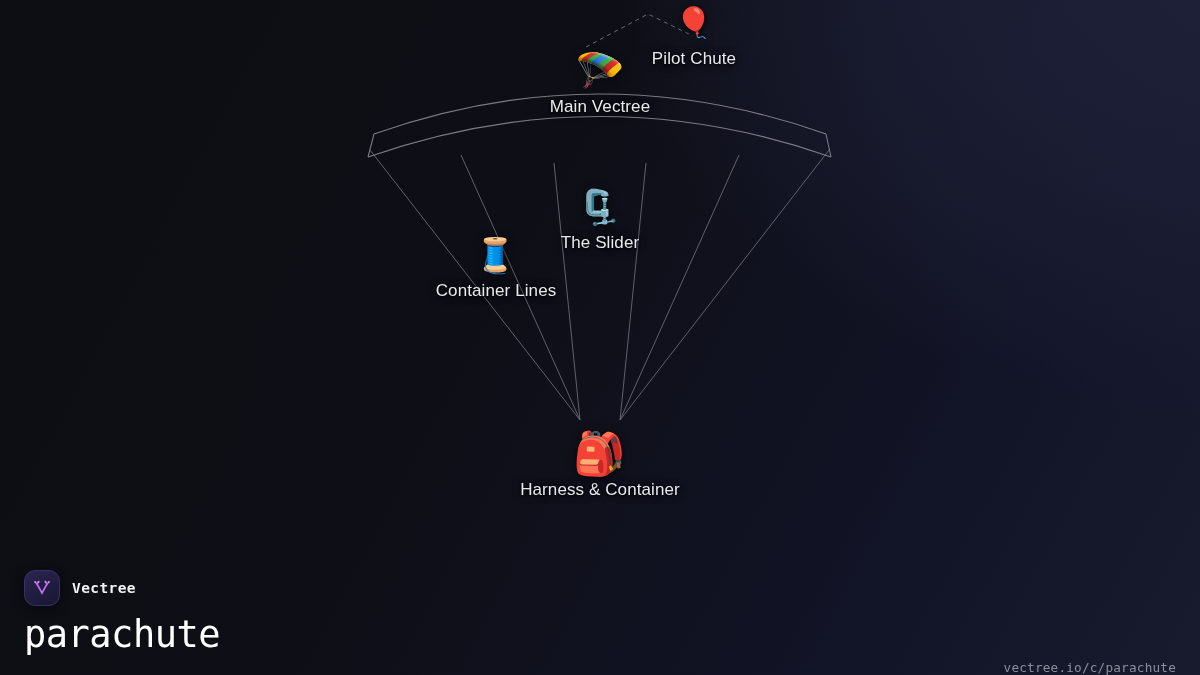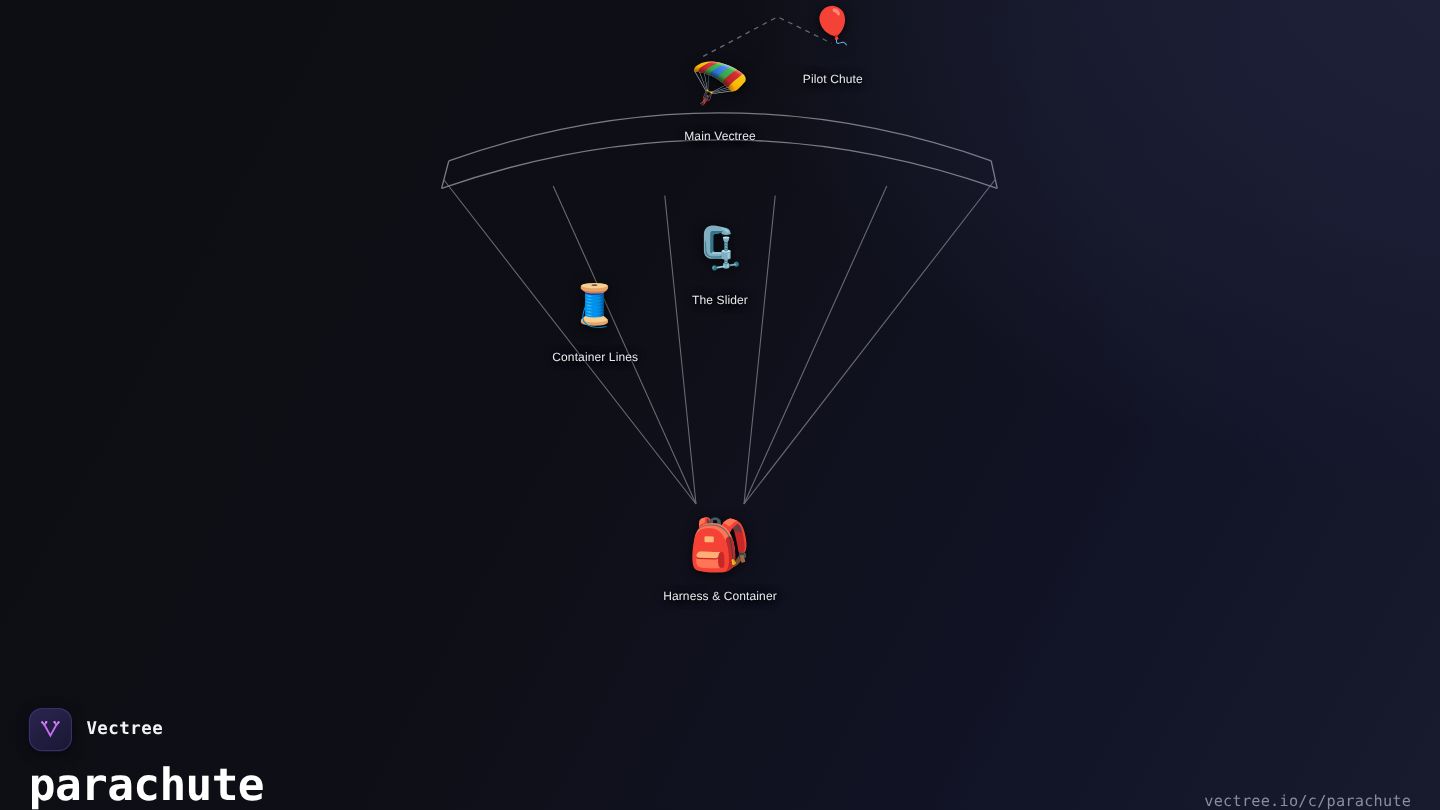"Pilot Chute" .node-label { font-size: 10px -> 17px; margin-top: 17px -> 5px }
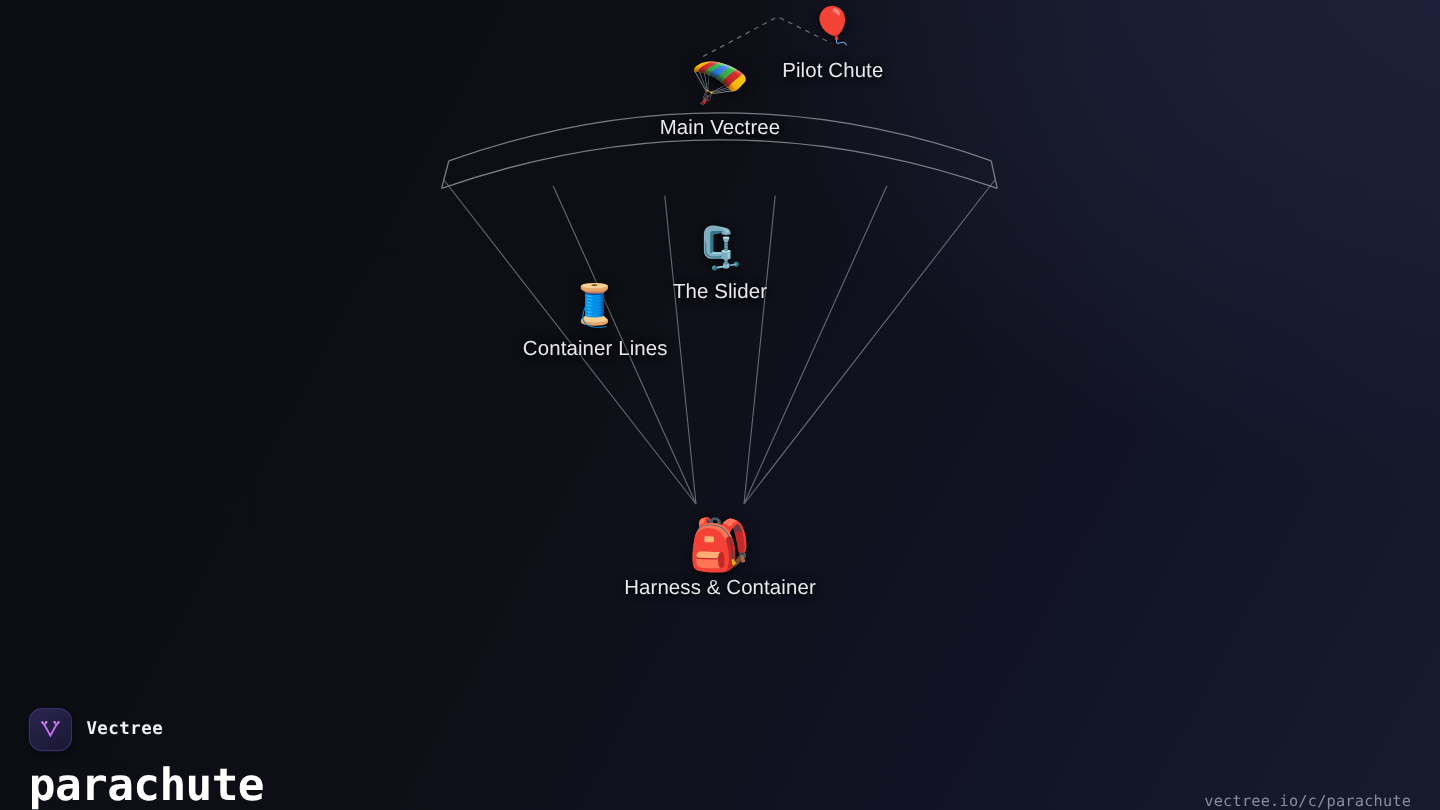"Vectree" #brand-block { padding-bottom: none -> 20px }
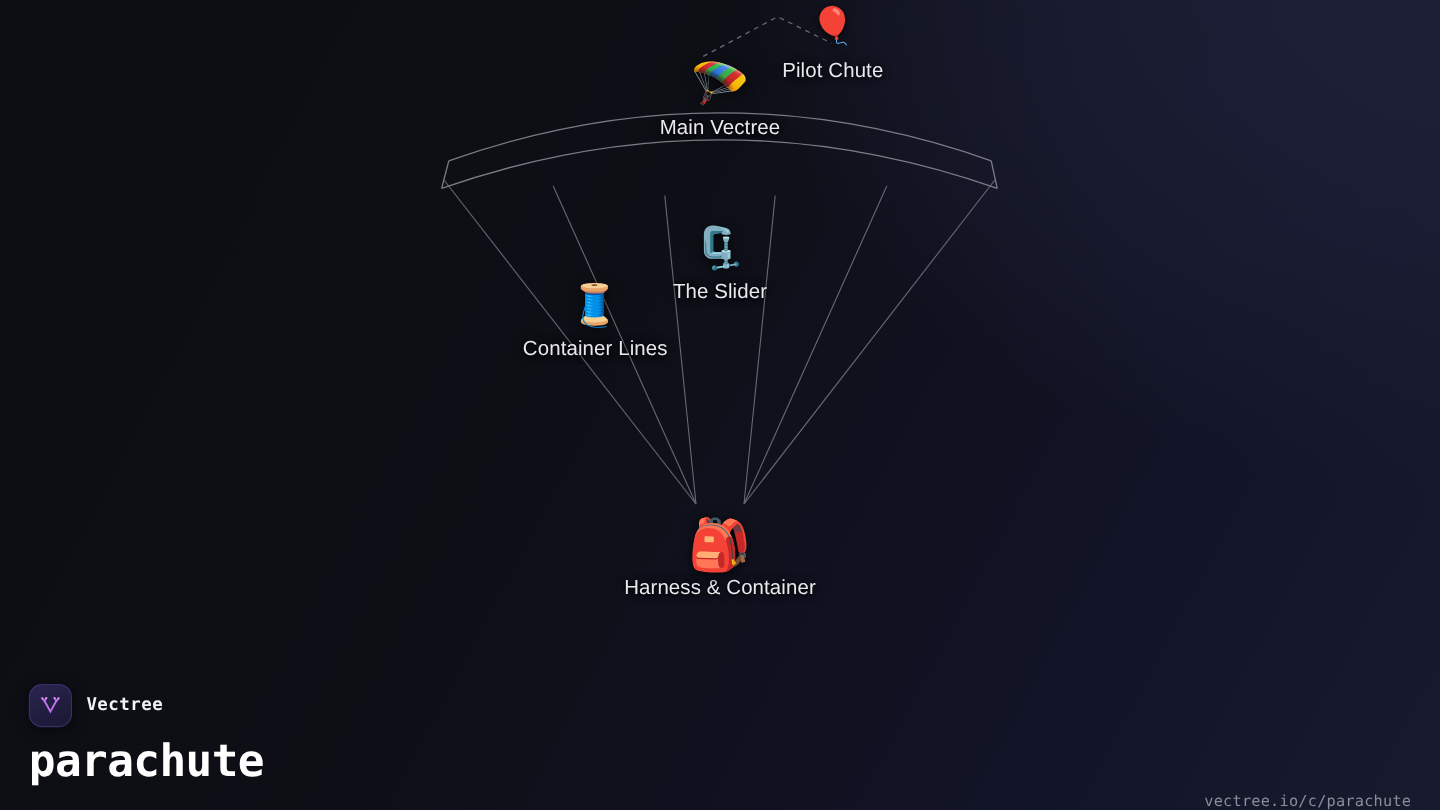"parachute" #page-title { font-weight: bold -> normal }
